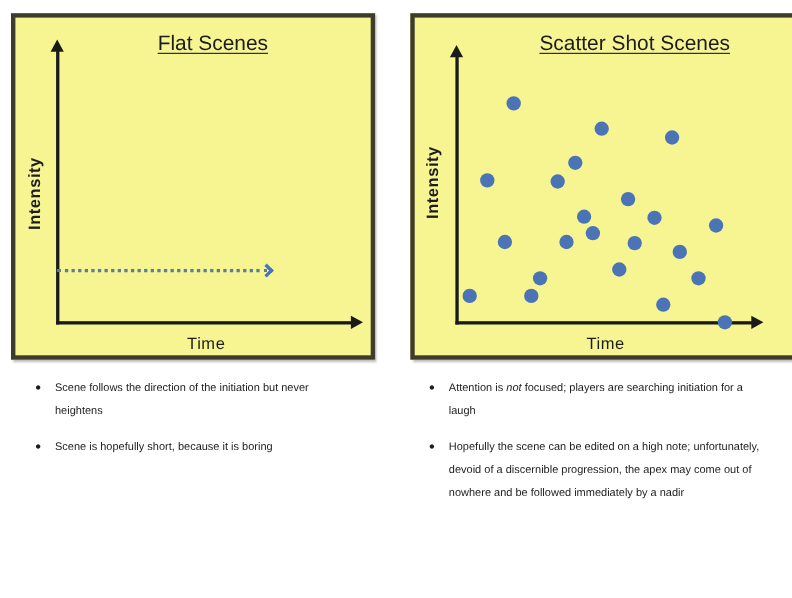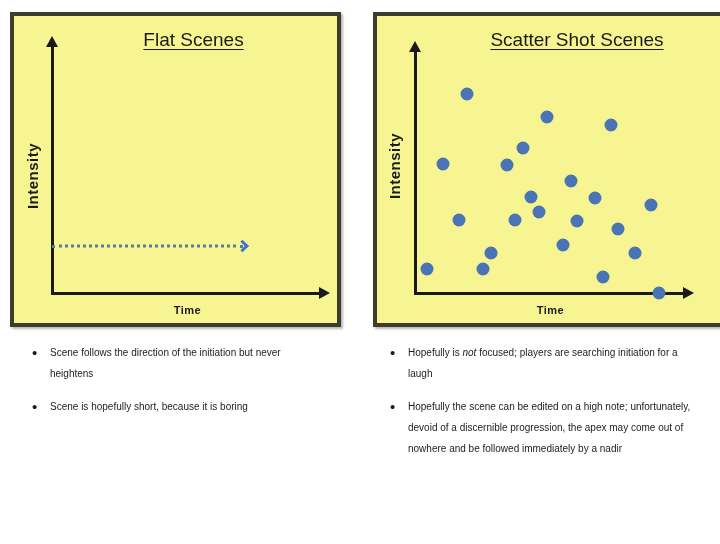"Time" .xlabel { font-size: 11px -> 15px; font-weight: bold -> normal }
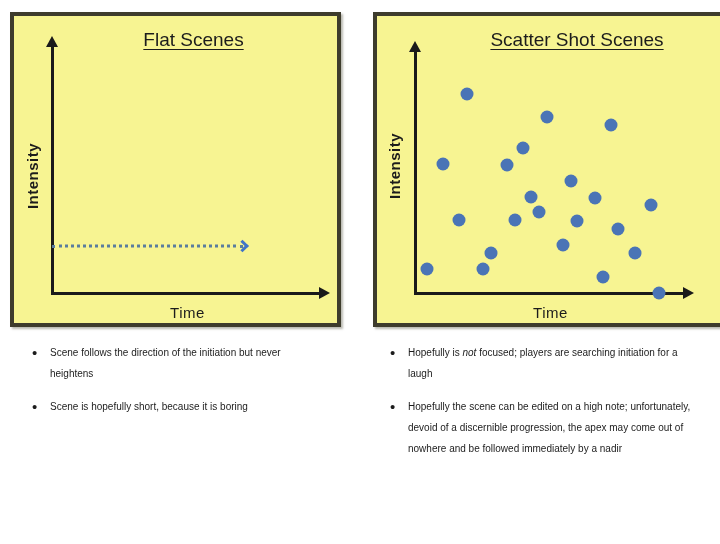"Hopefully is" span { text: Hopefully -> Attention }
